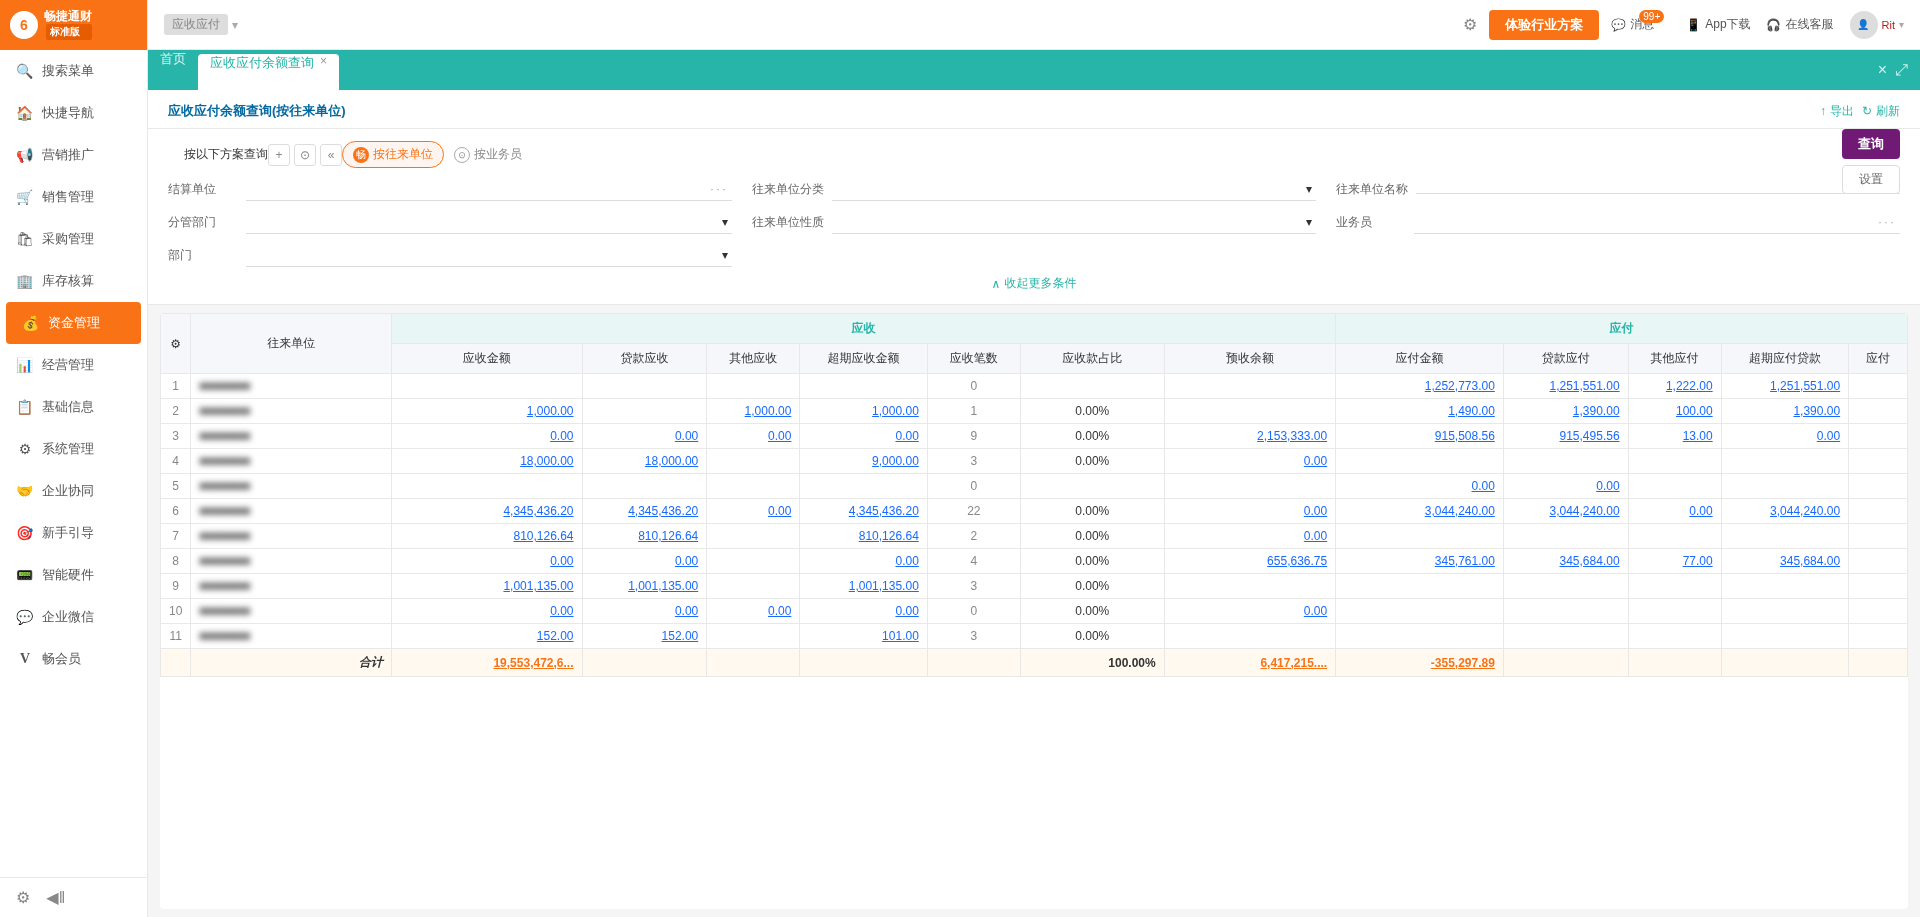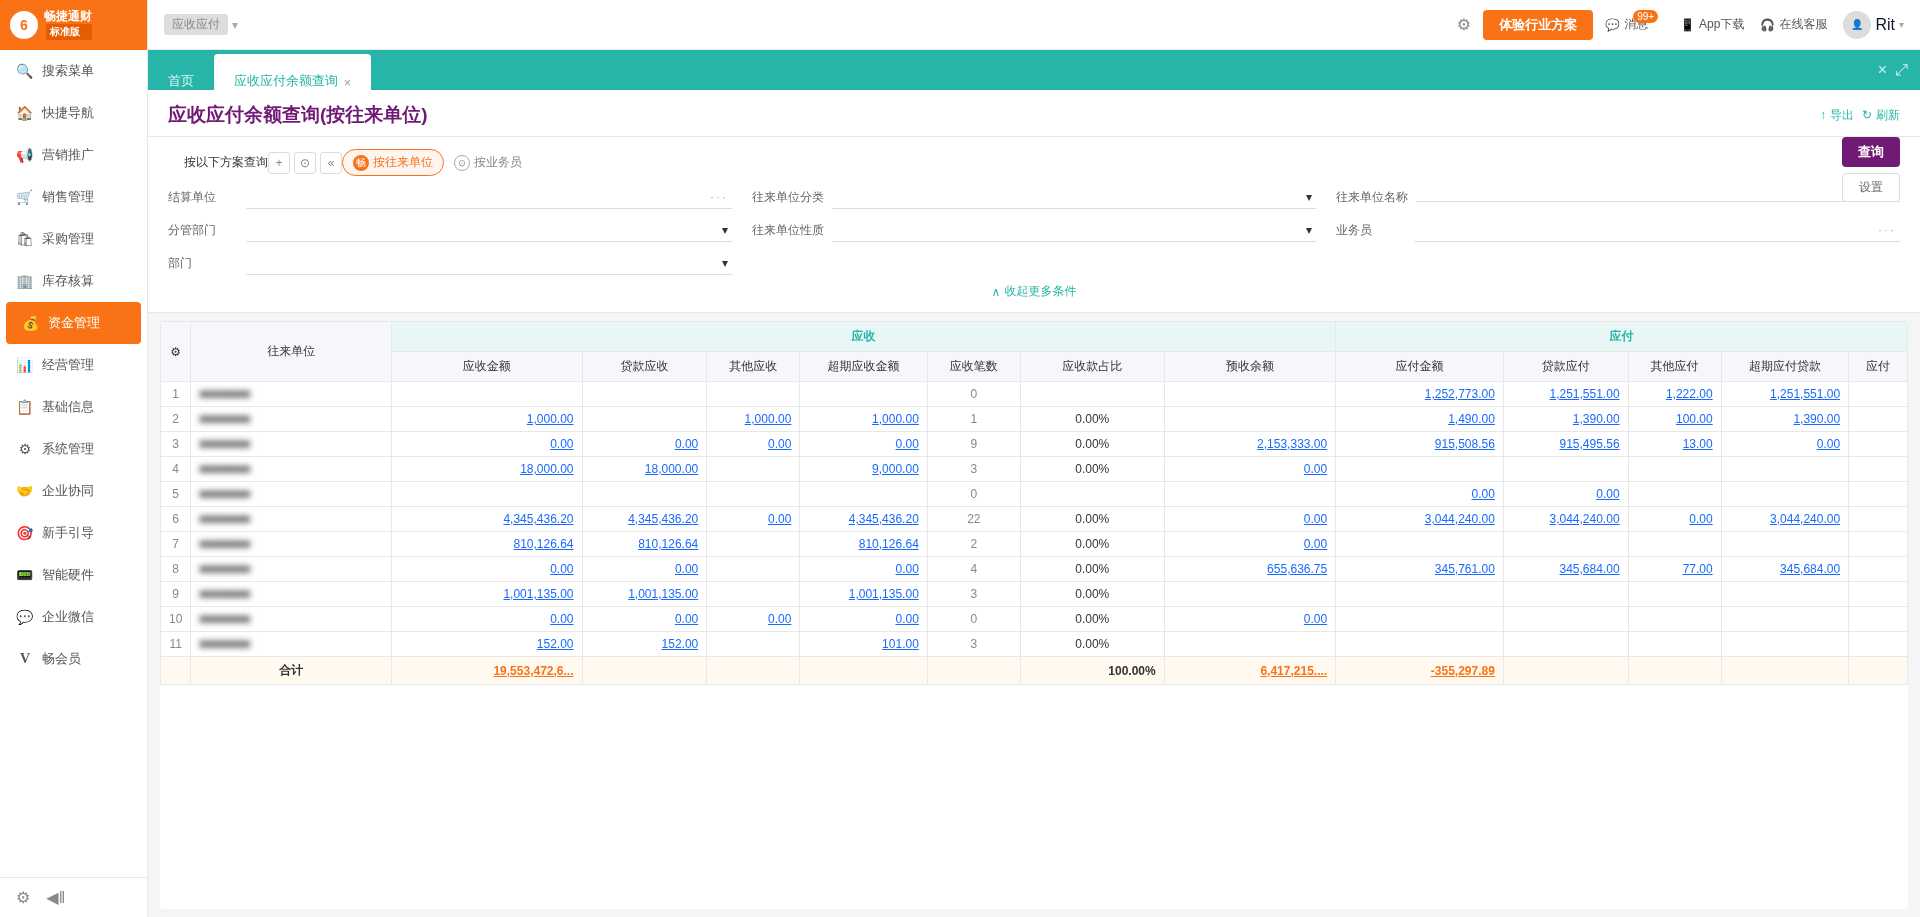"Rit" .topbar-username { color: #0f172a -> #b91c1c; font-size: 16px -> 11px }
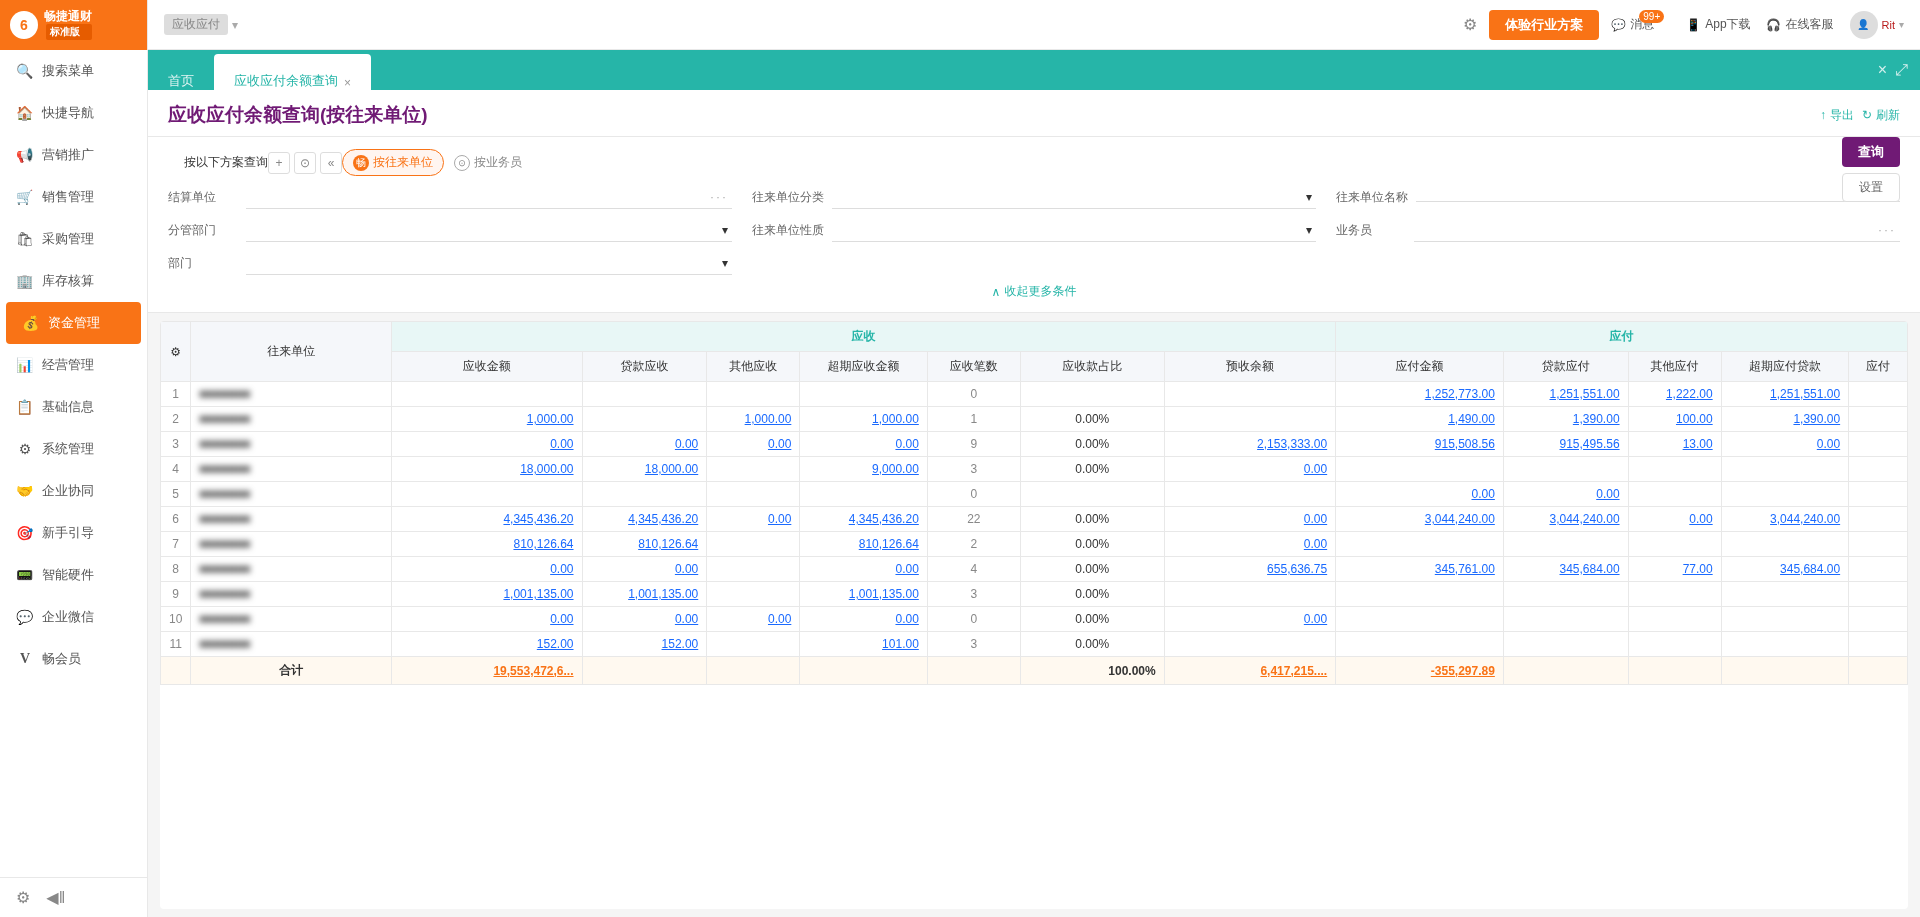"首页" .tab { align-items: flex-end -> flex-start; padding: 0 20px -> 0 12px }
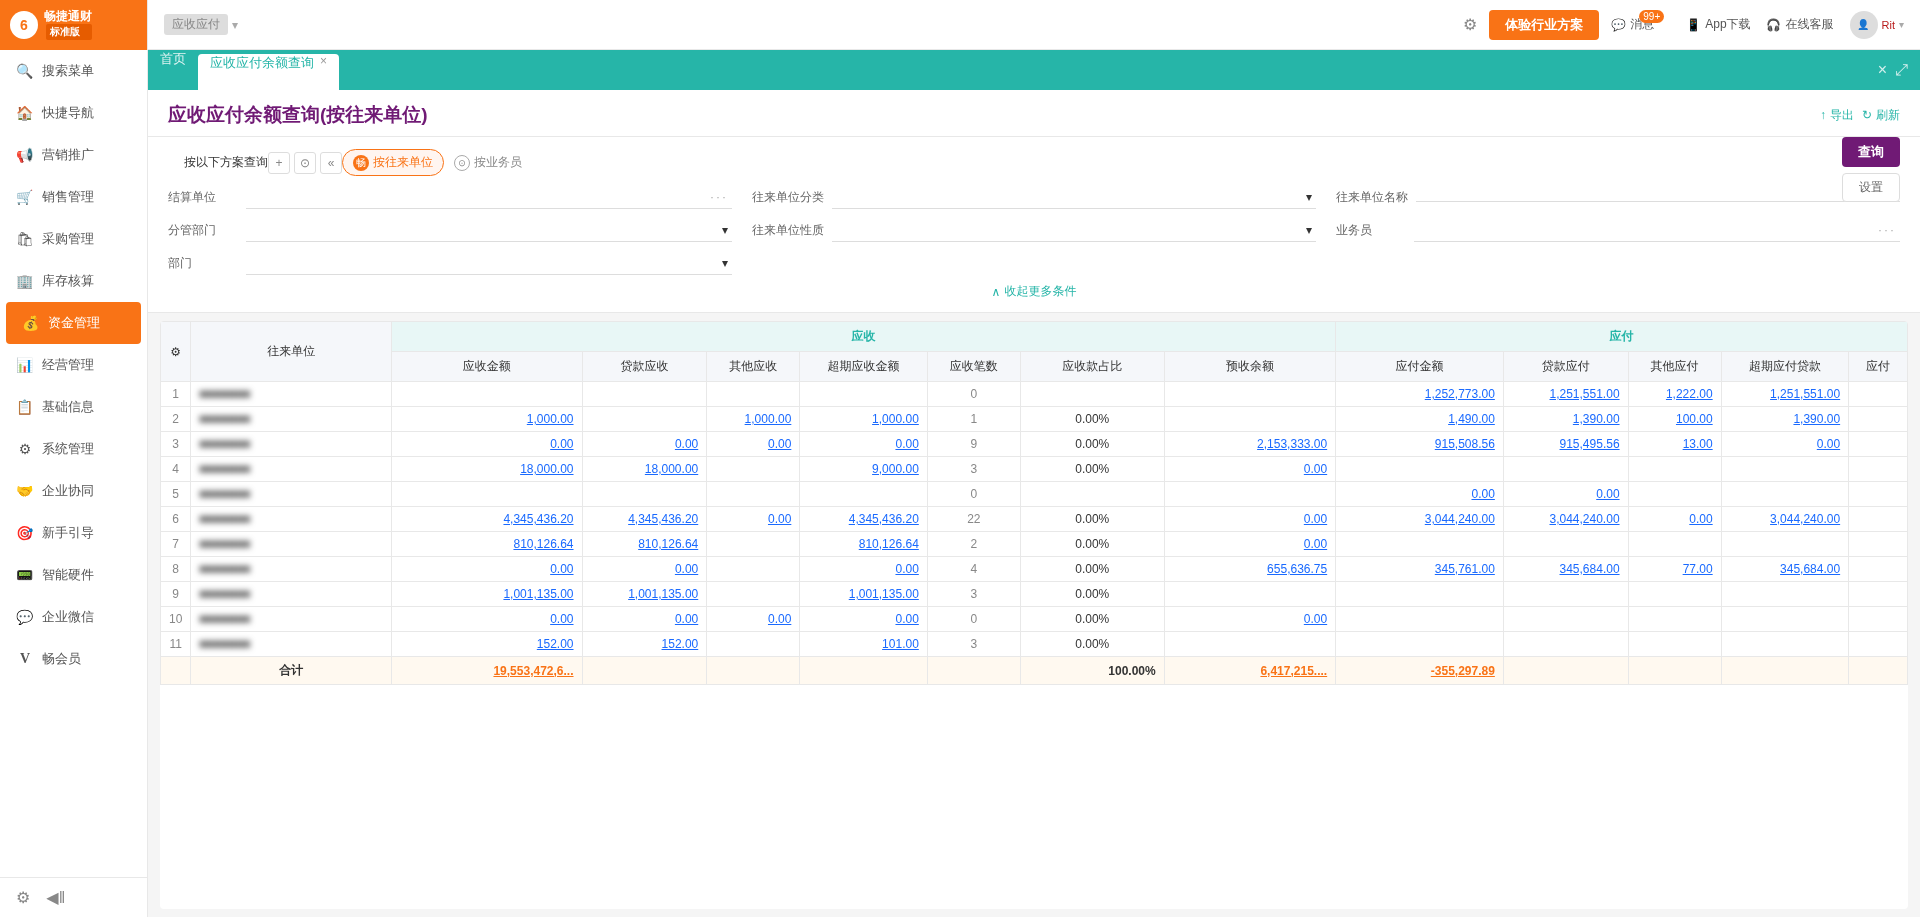"应收应付余额查询(按往来单位)" .page-title { color: #701a75 -> #0369a1; font-size: 19px -> 13px }
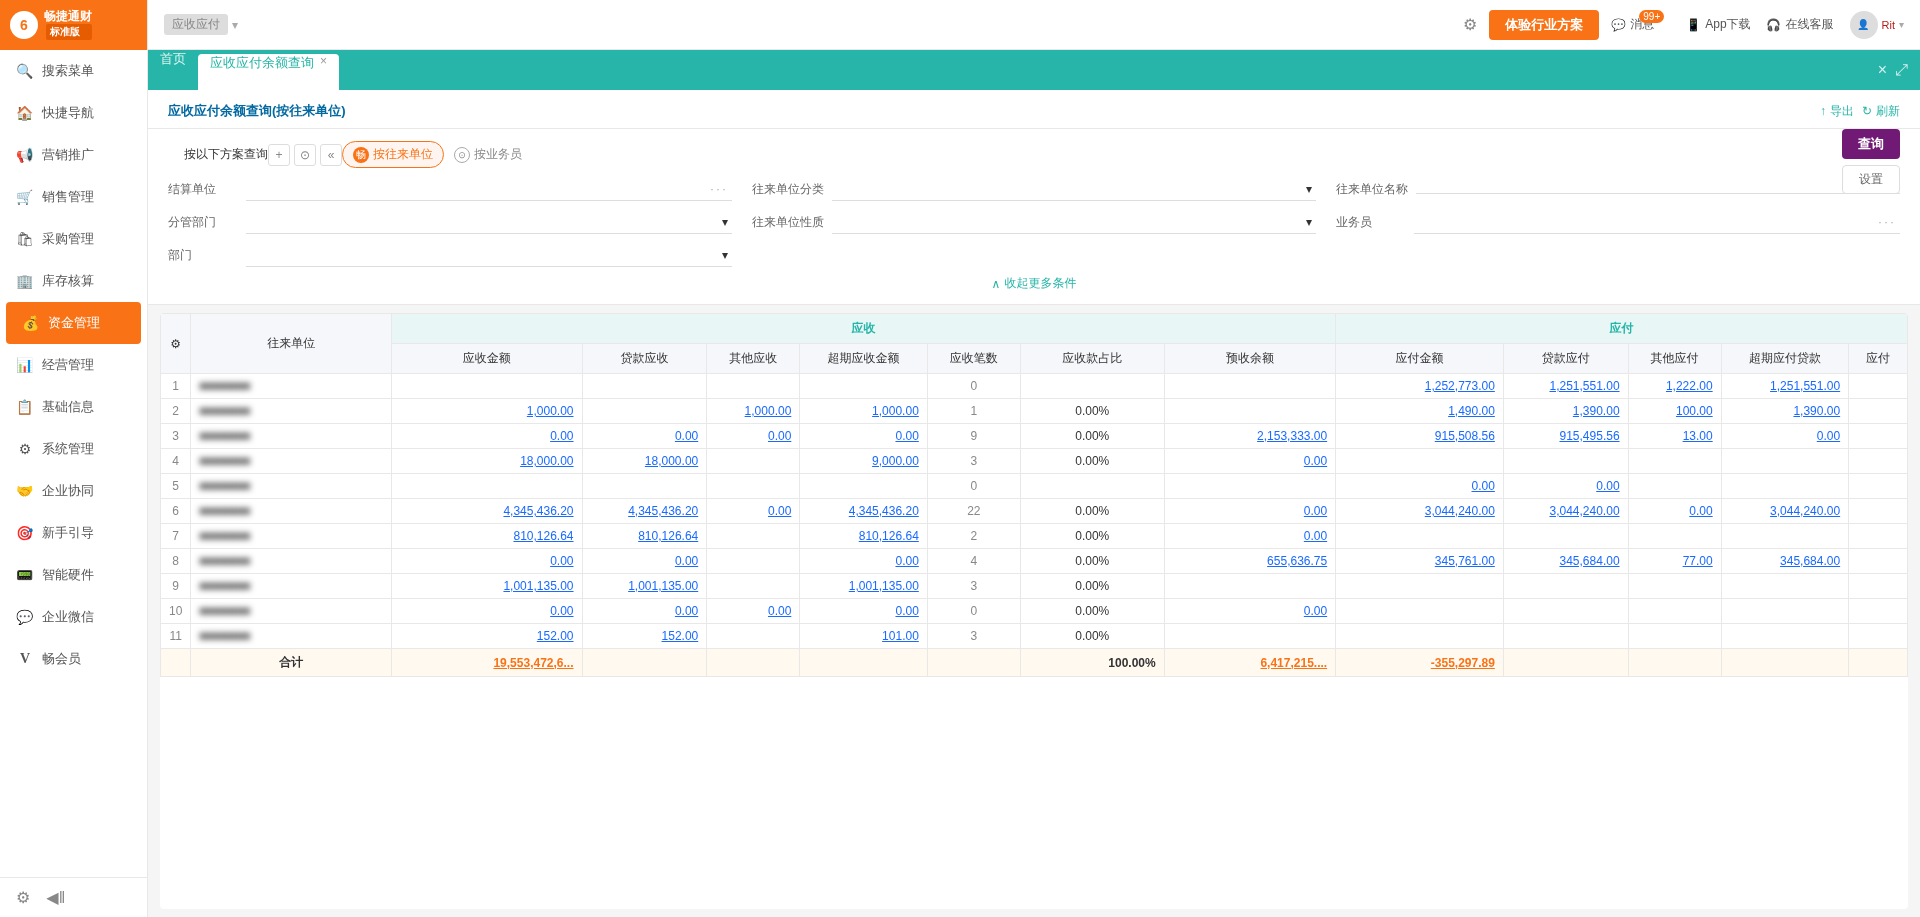"合计" td { font-style: none -> italic; text-align: center -> right }
